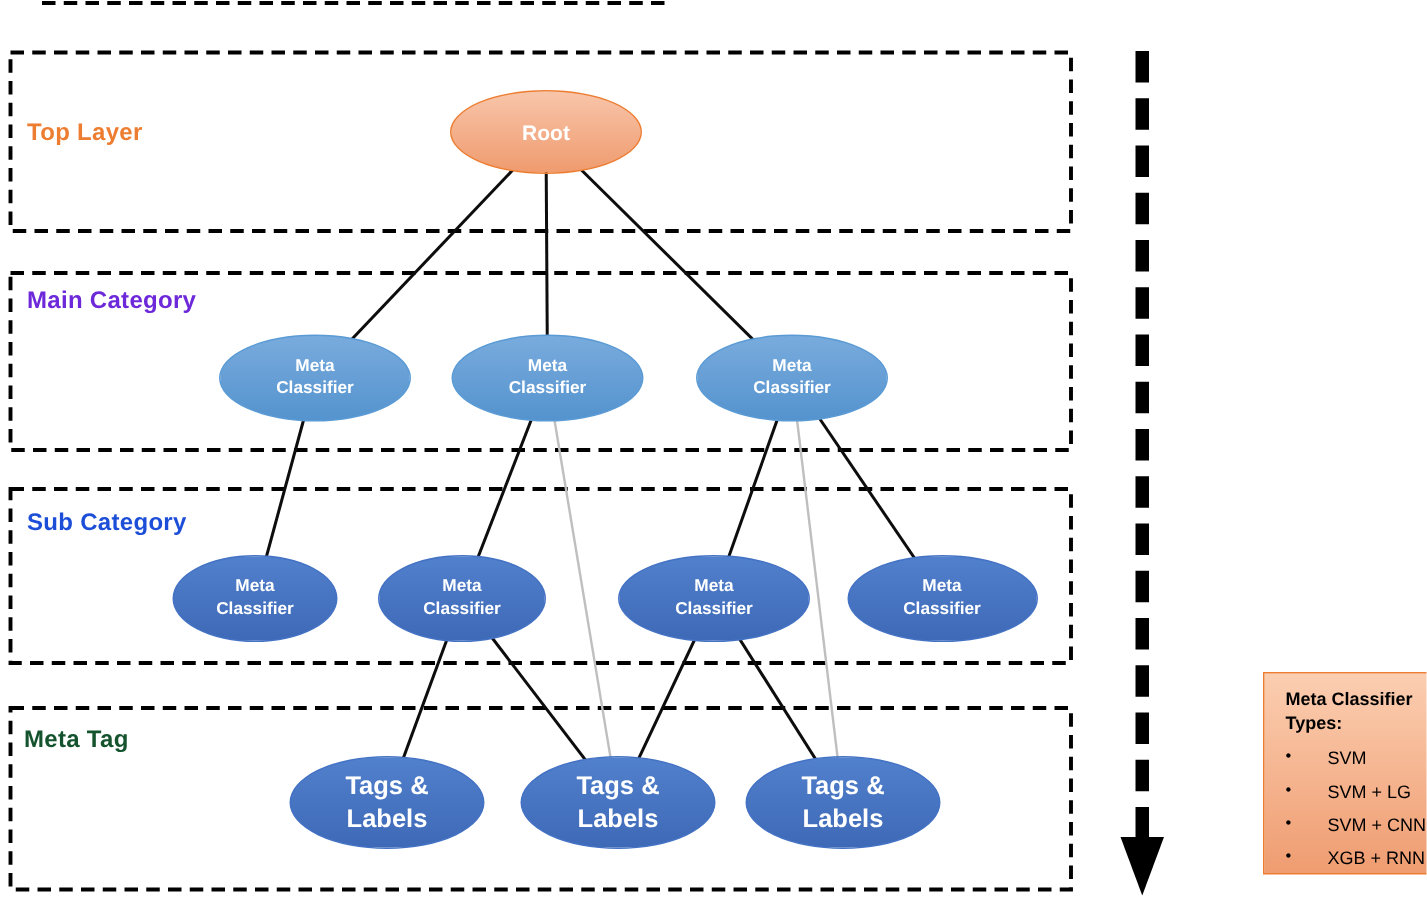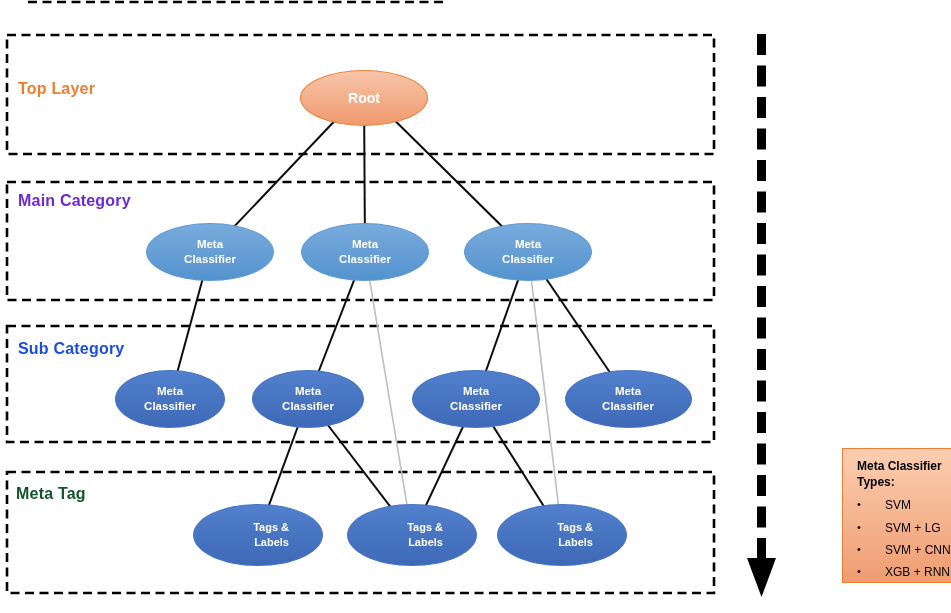"Root" div.node { top: 70px -> 60px }
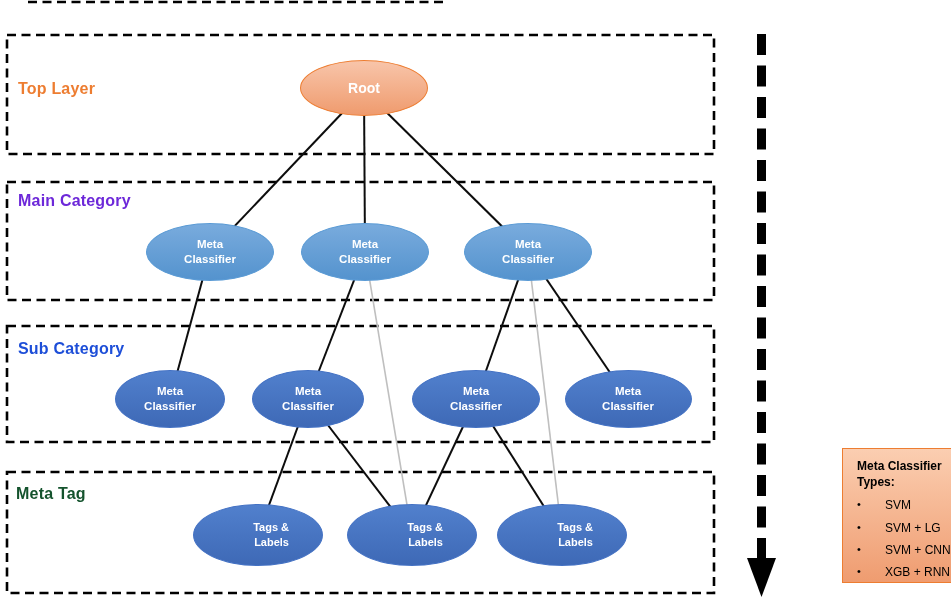"Tags & Labels" .node.tag { font-size: 11px -> 17px; text-align: right -> none }
